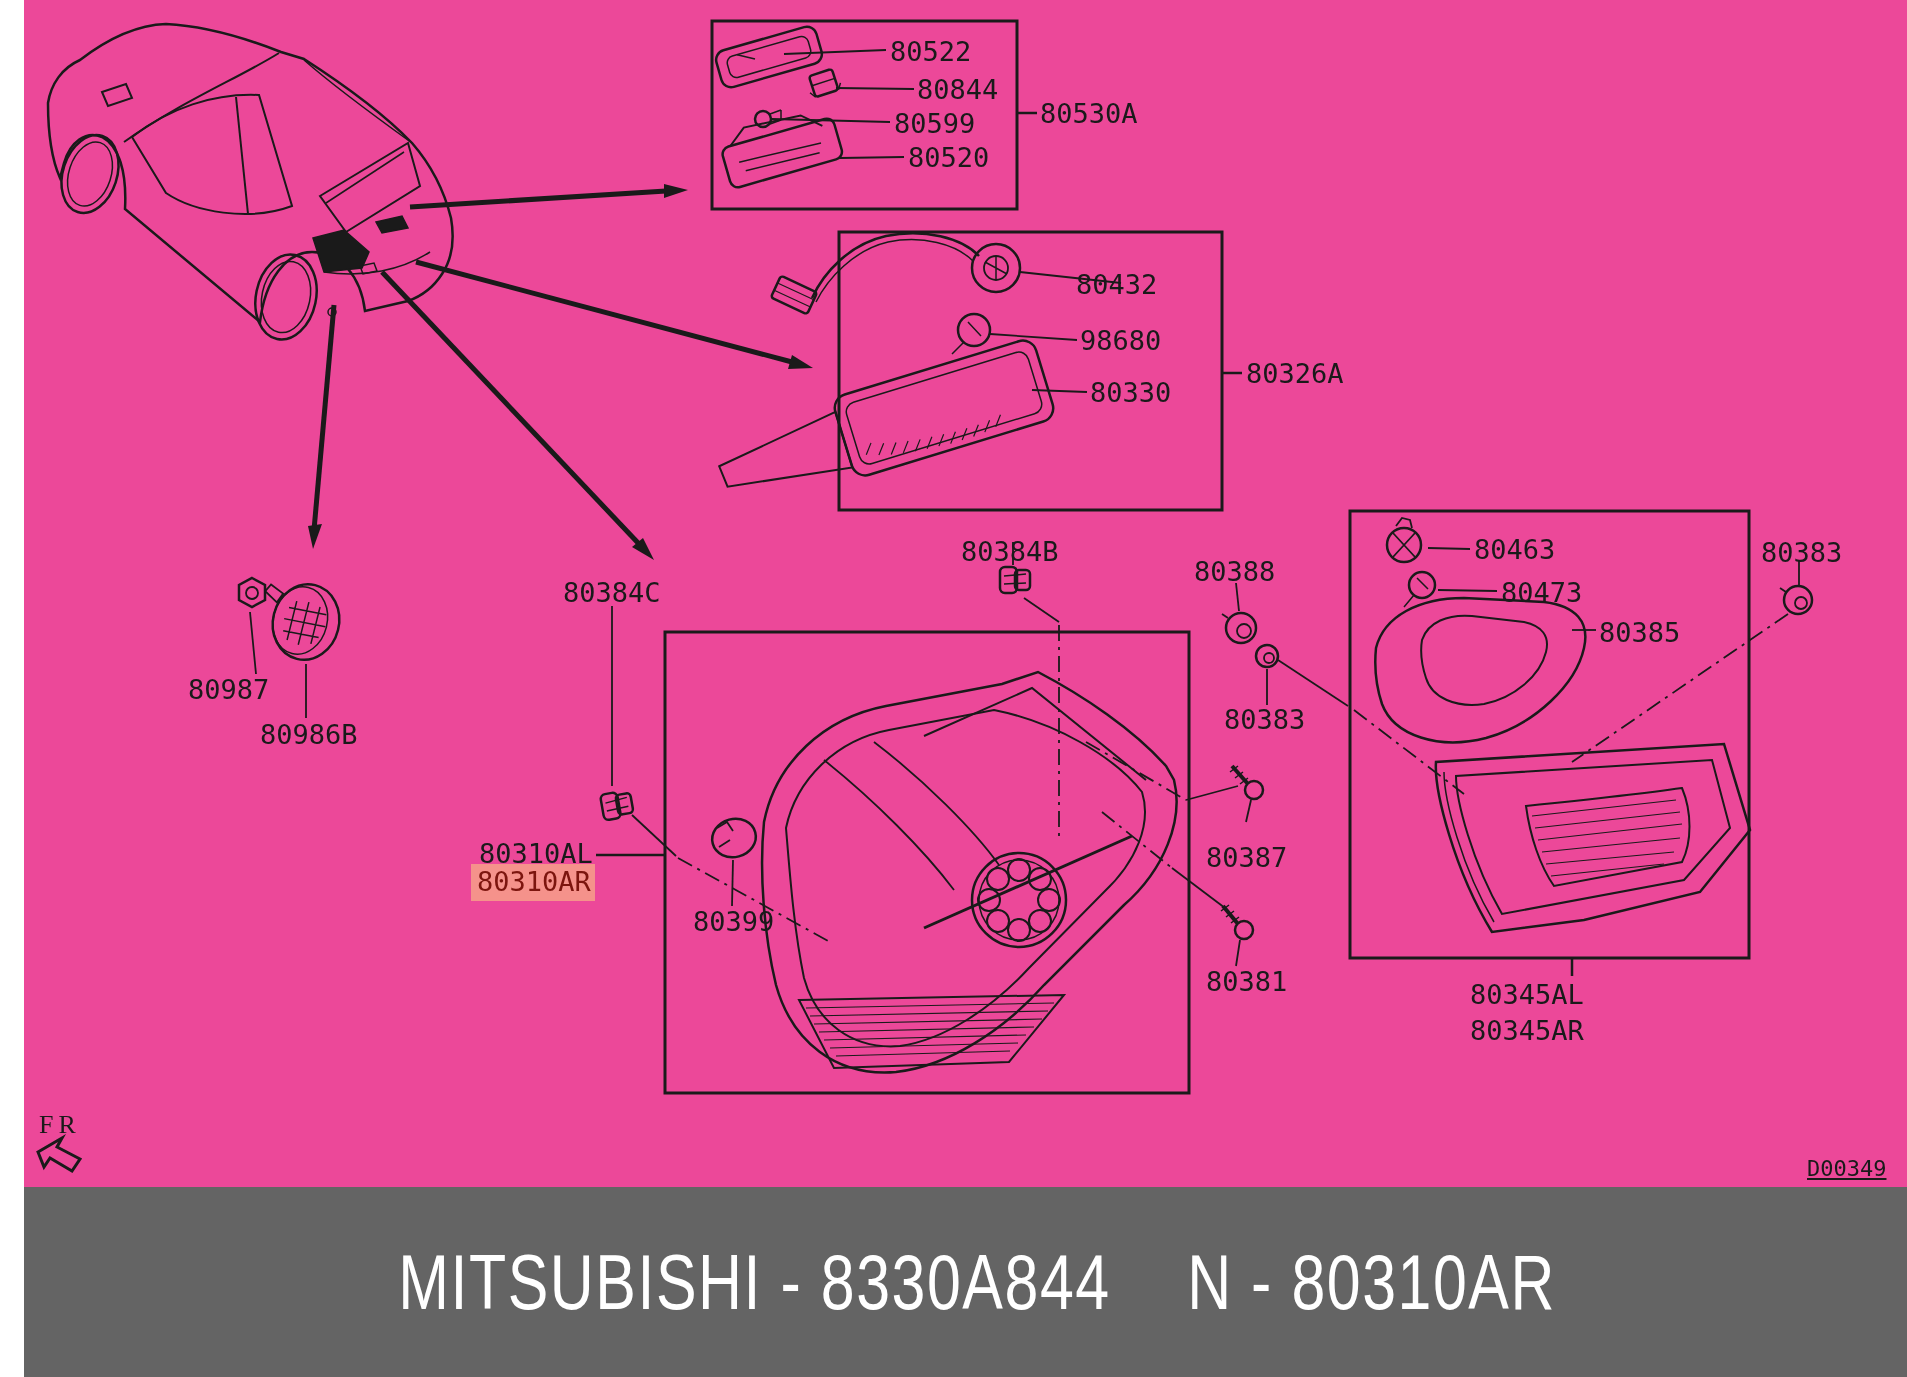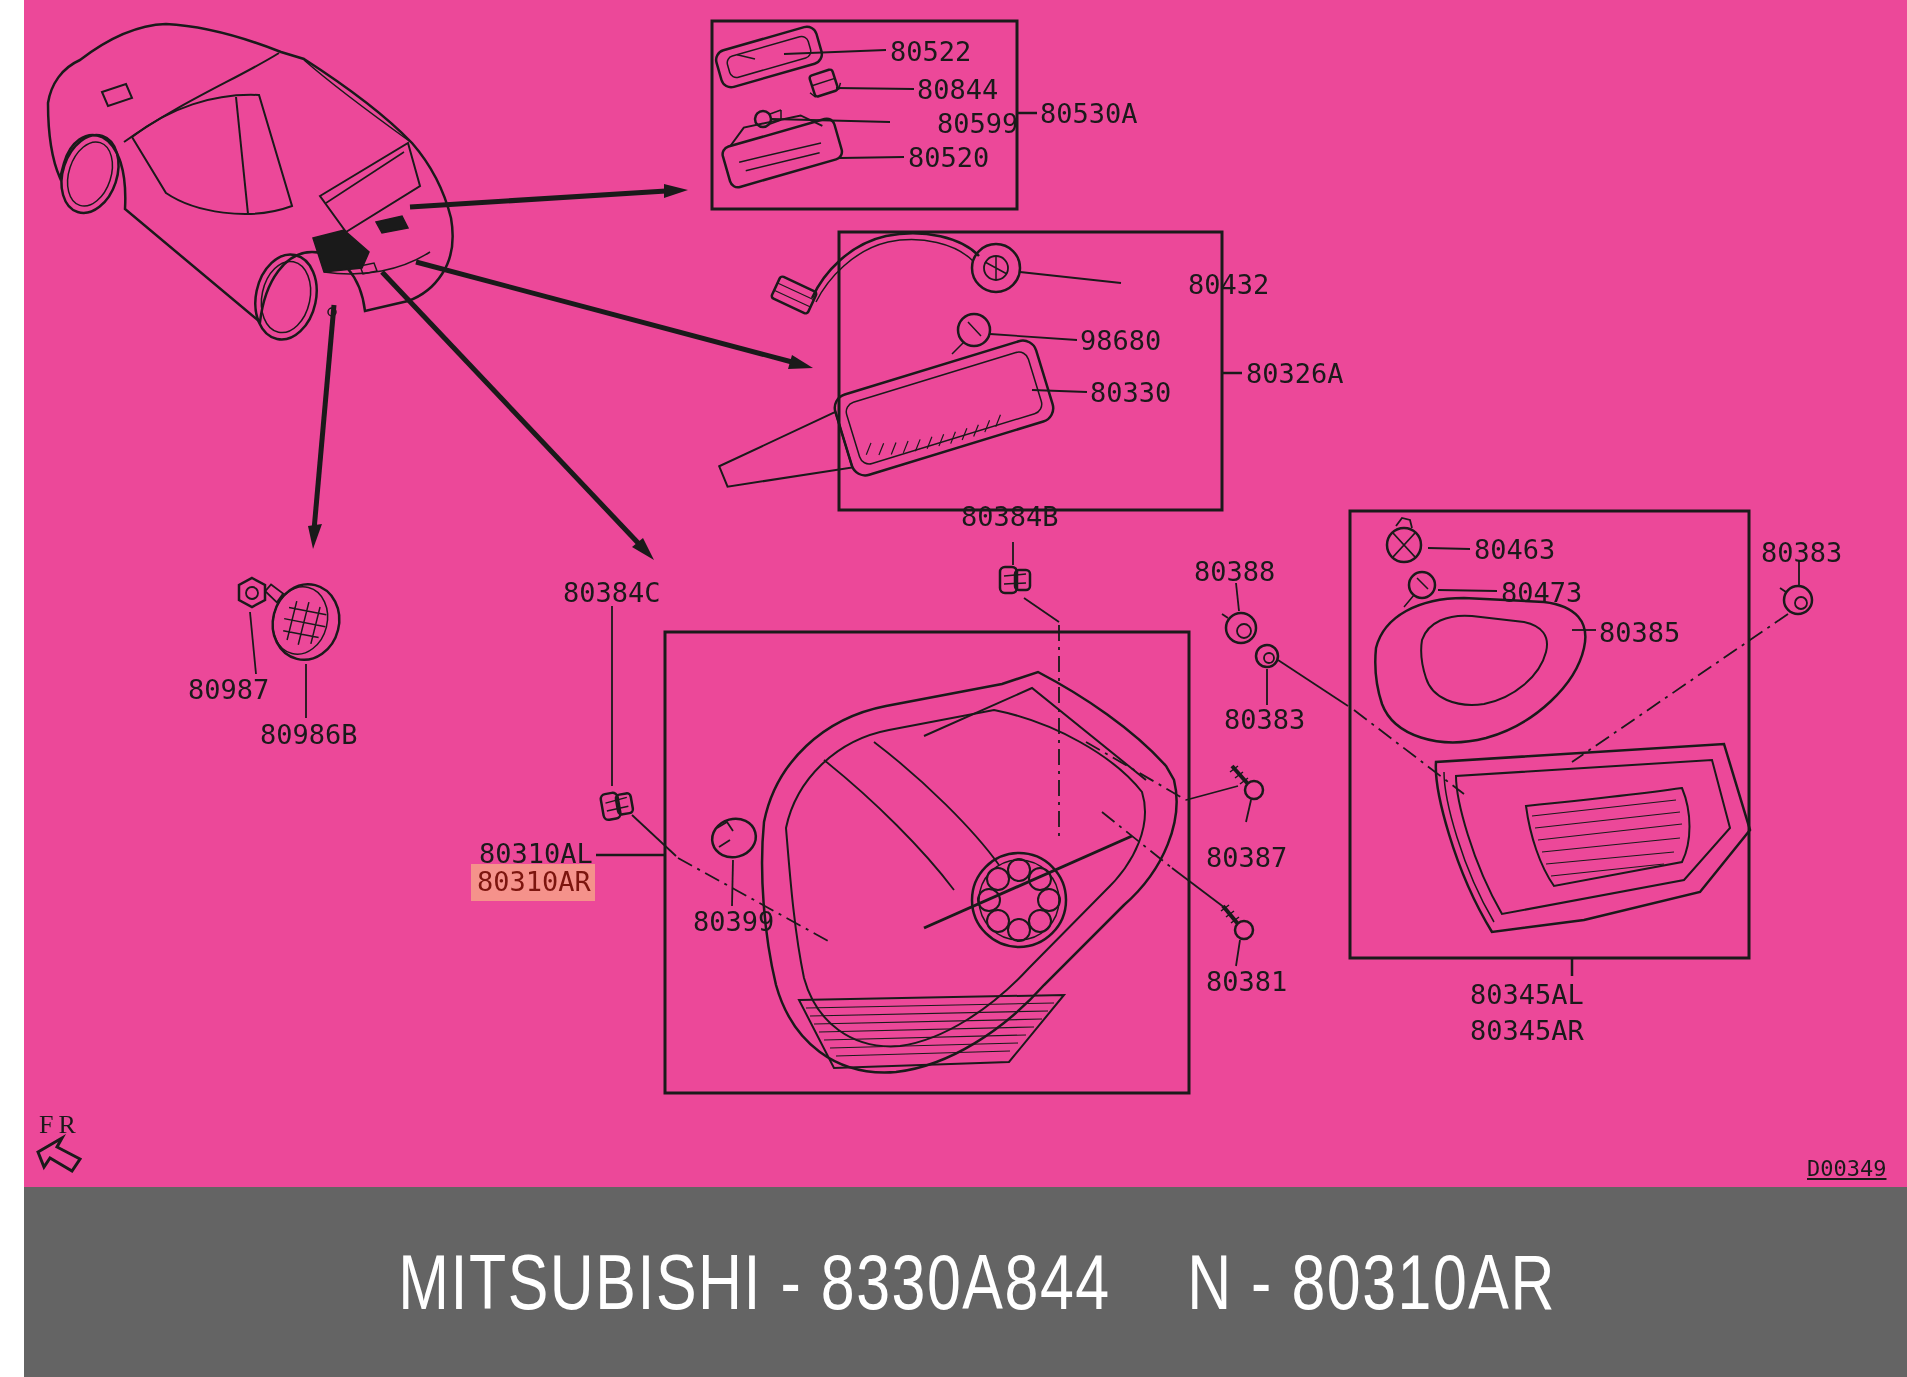"80599" div.callout { left: 913px -> 870px }
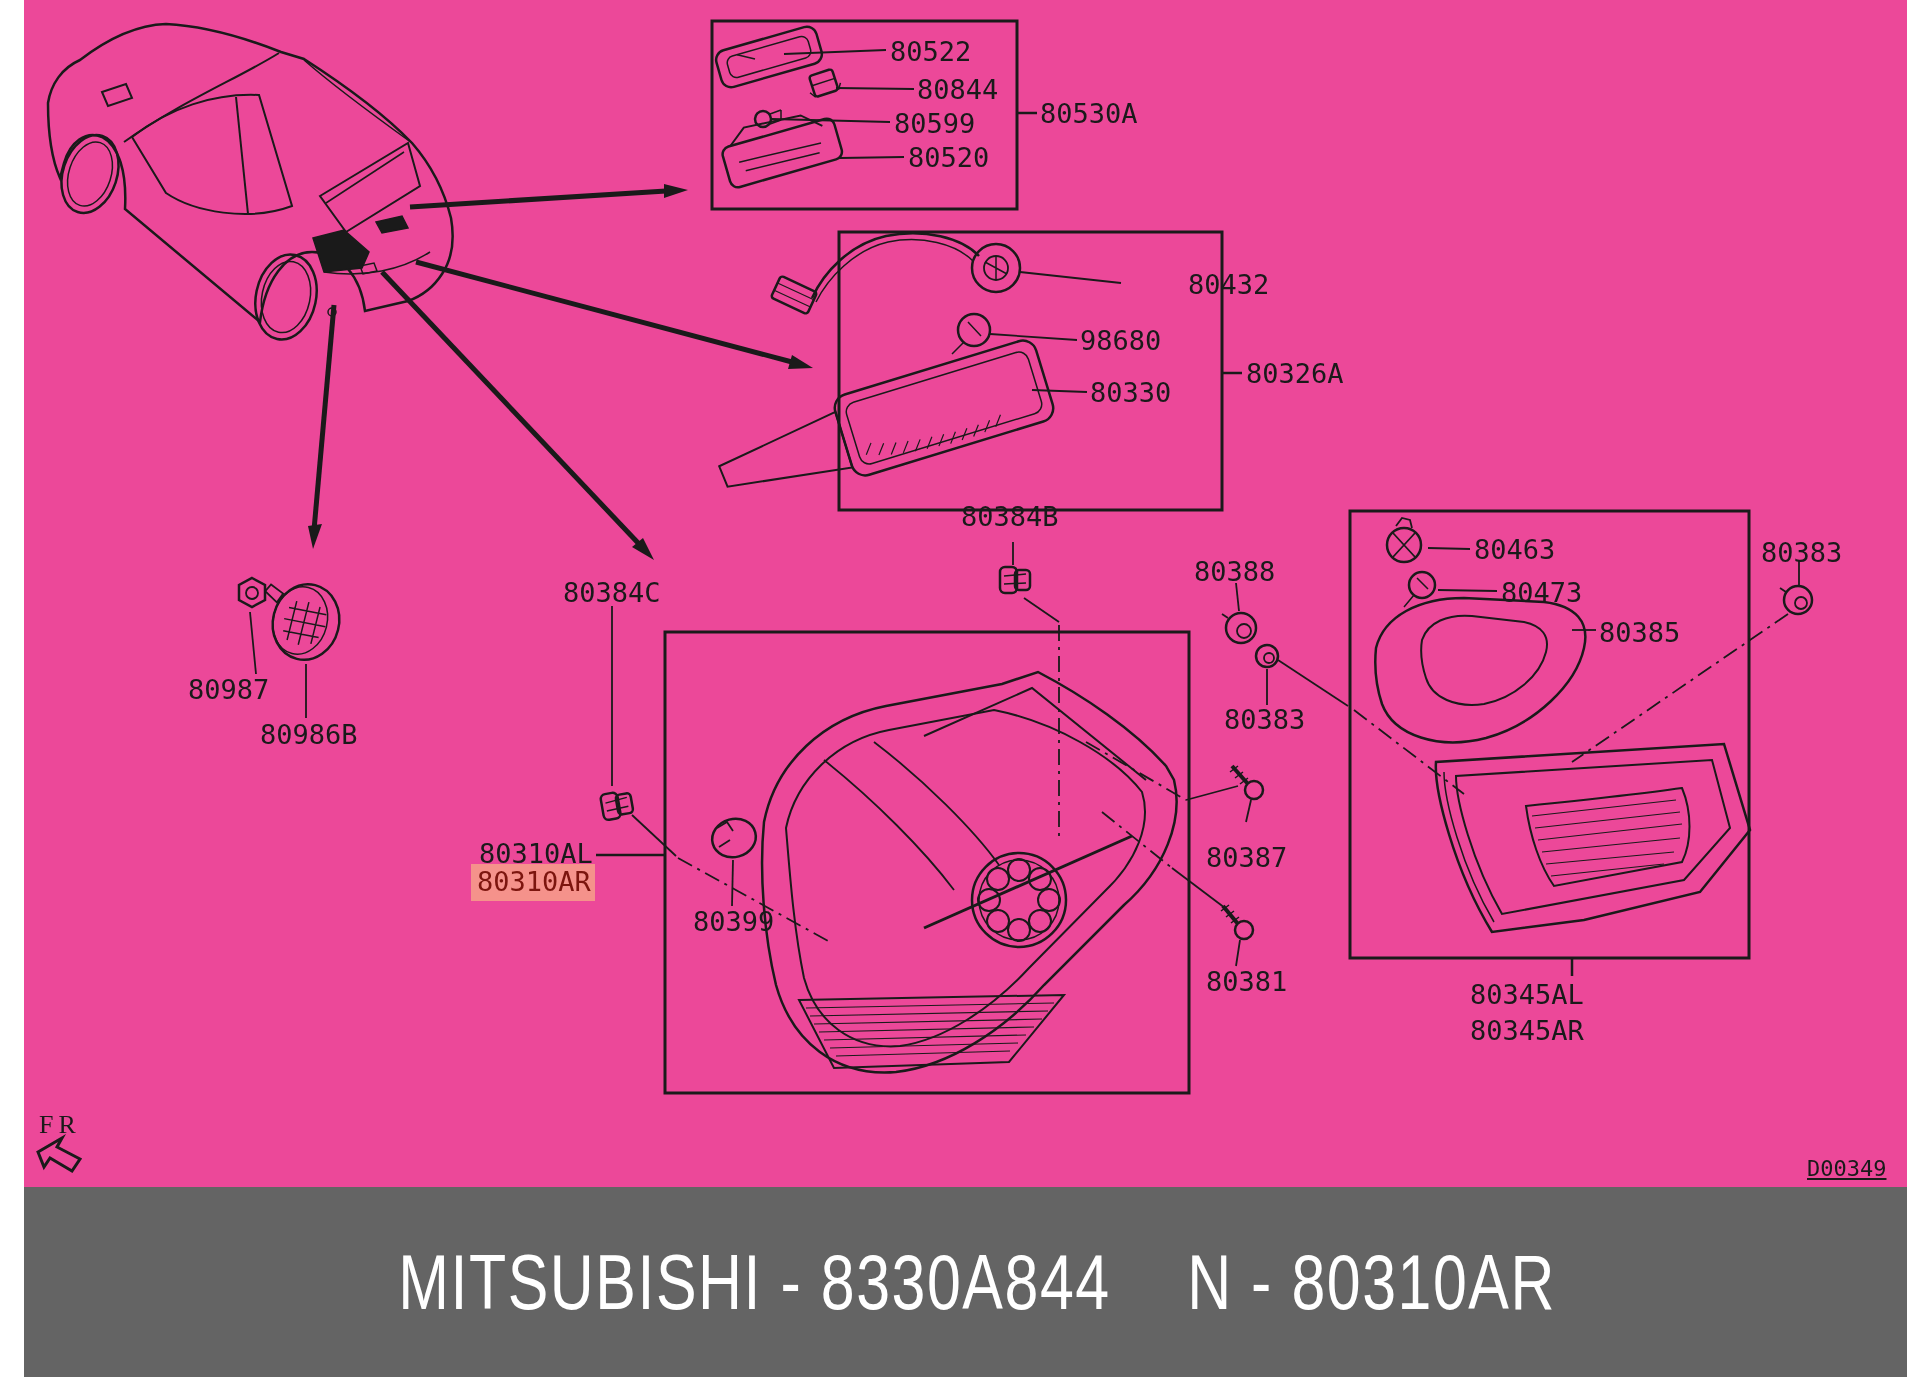"80432" div.callout { left: 1164px -> 1052px }
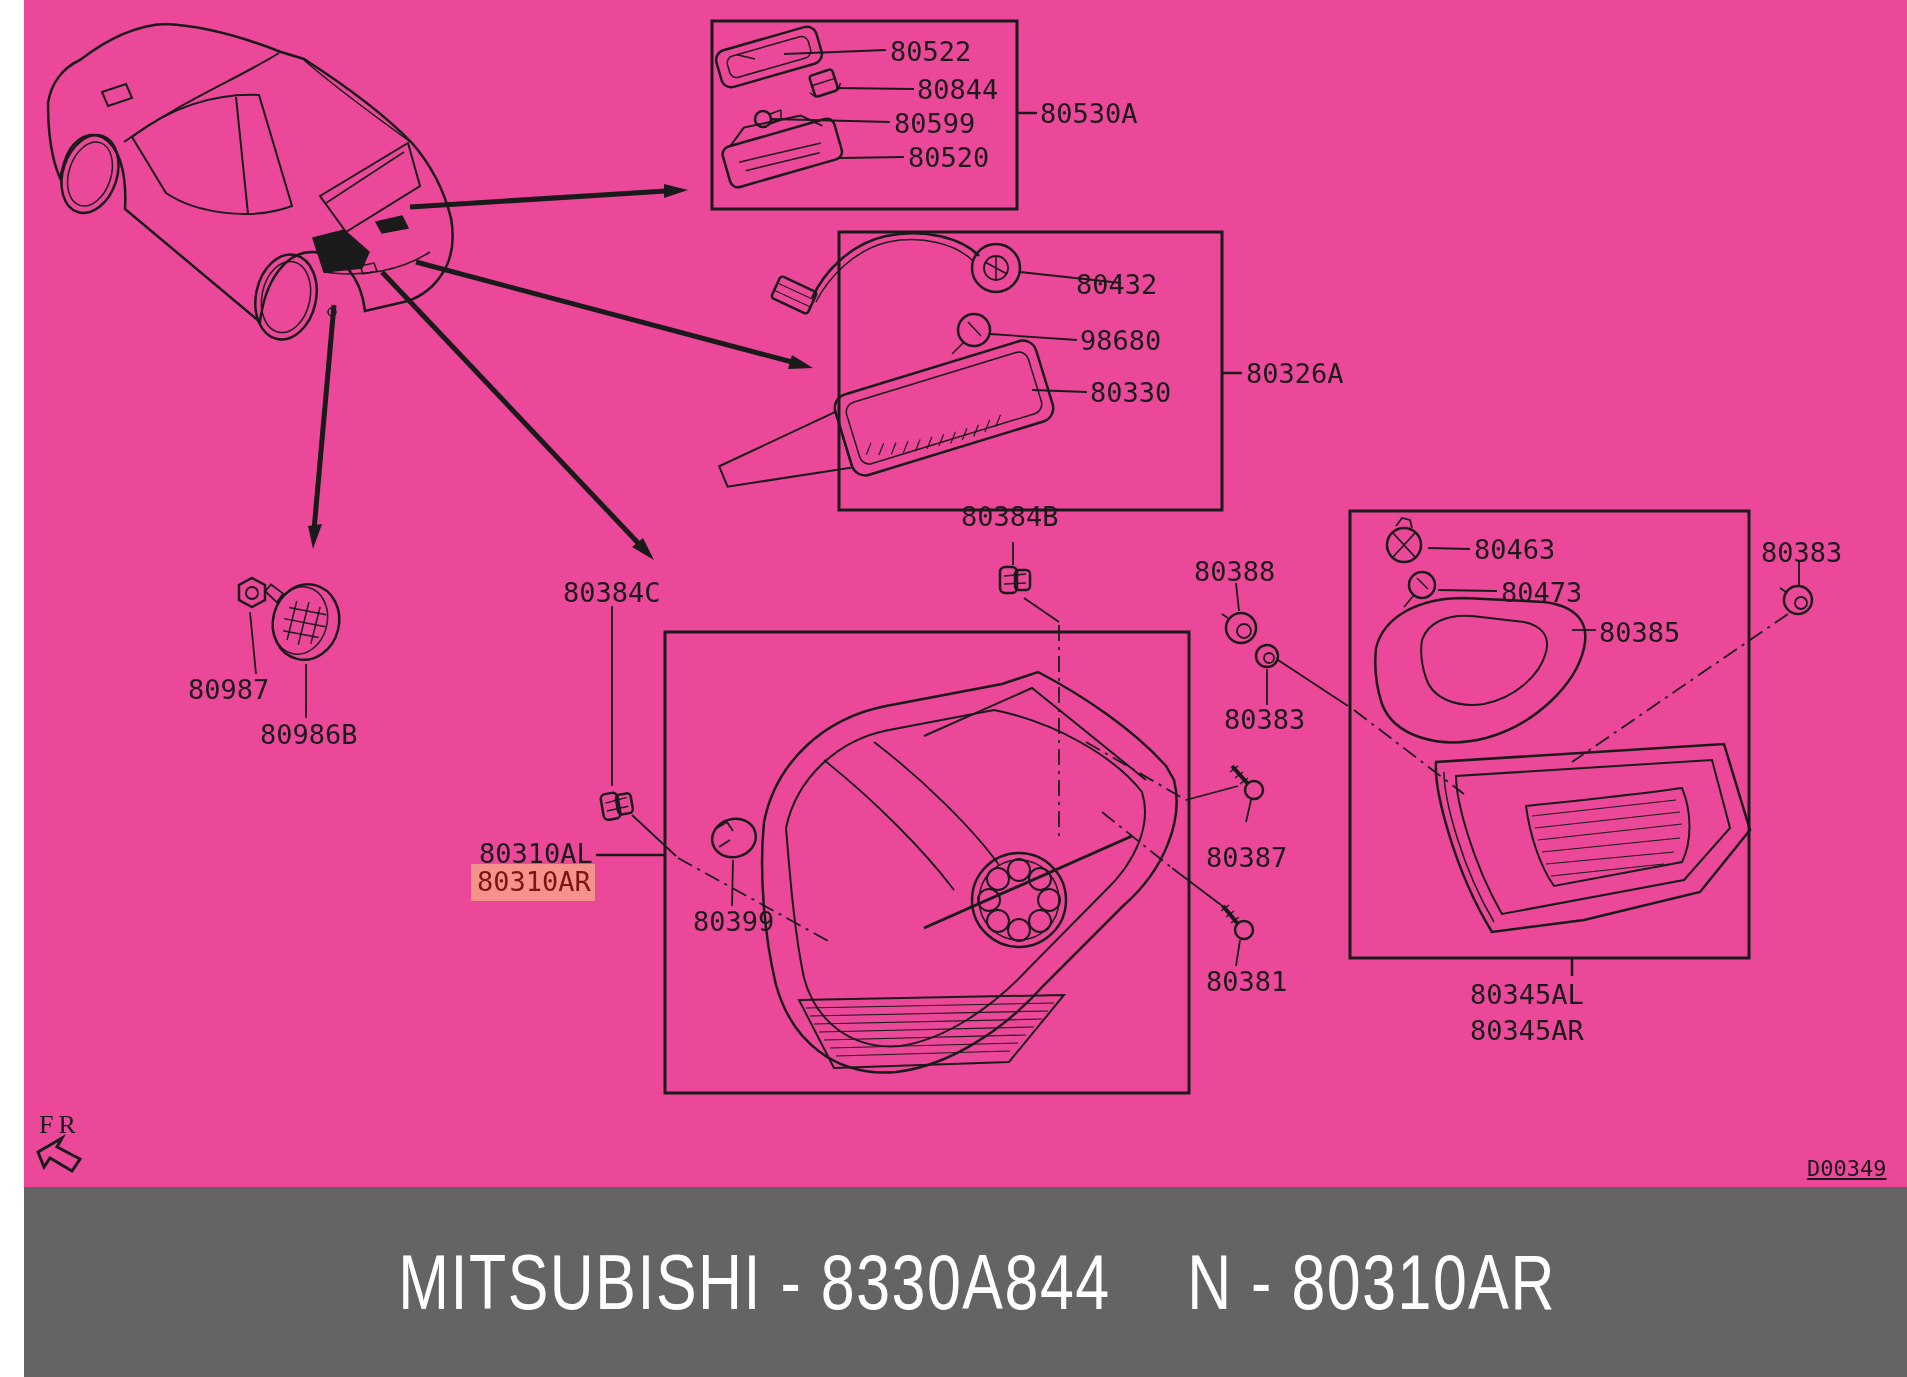"80384B" div.callout { top: 503px -> 538px }
